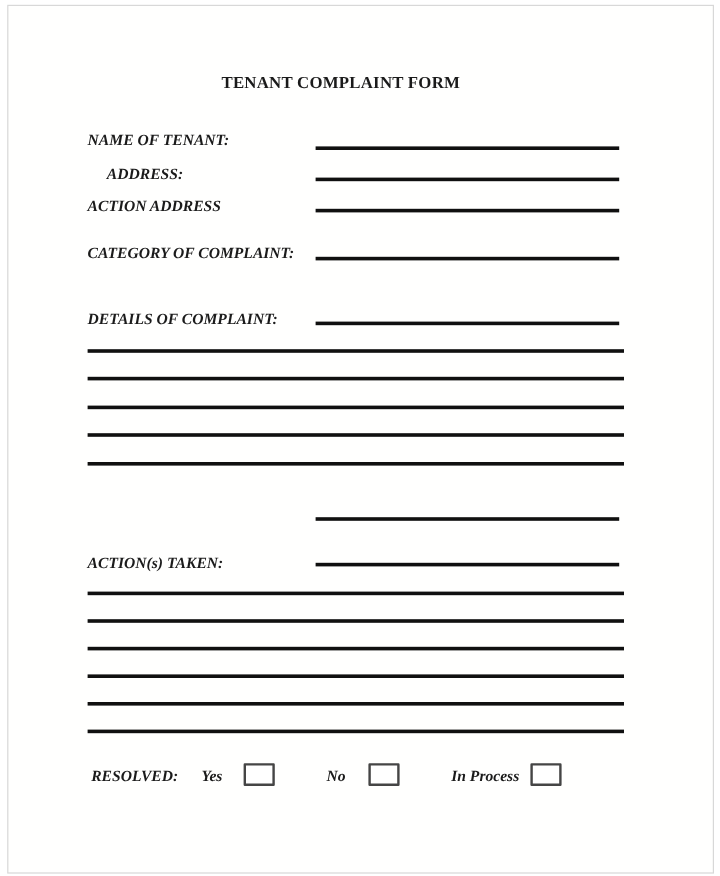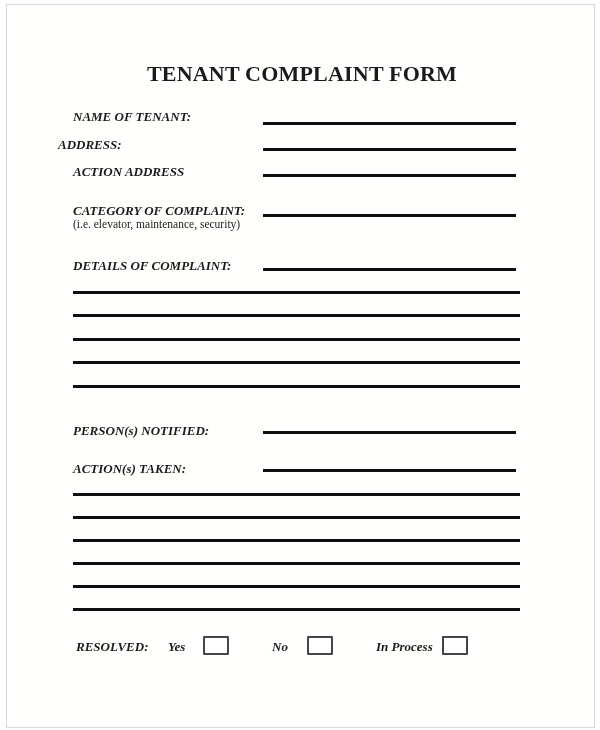"TENANT COMPLAINT FORM" .title { font-size: 22px -> 14px; left: 18px -> 0 }
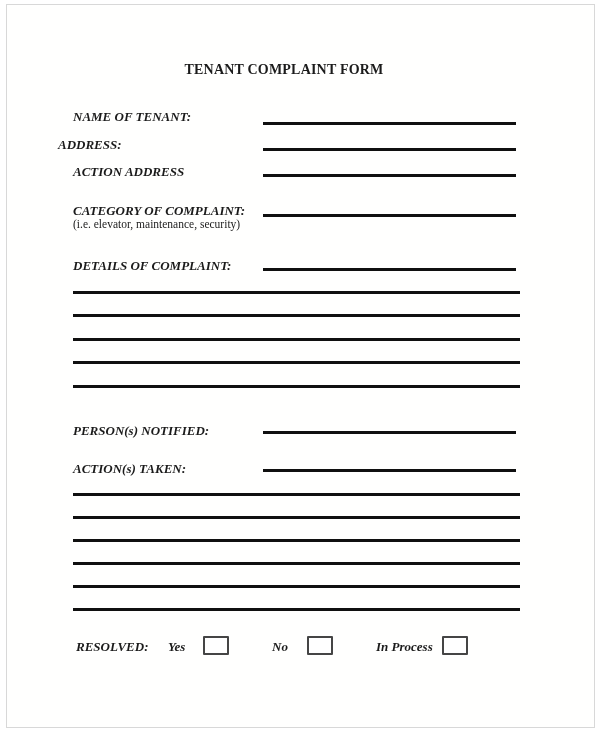"ADDRESS:" div.label { left: 58px -> 89px }
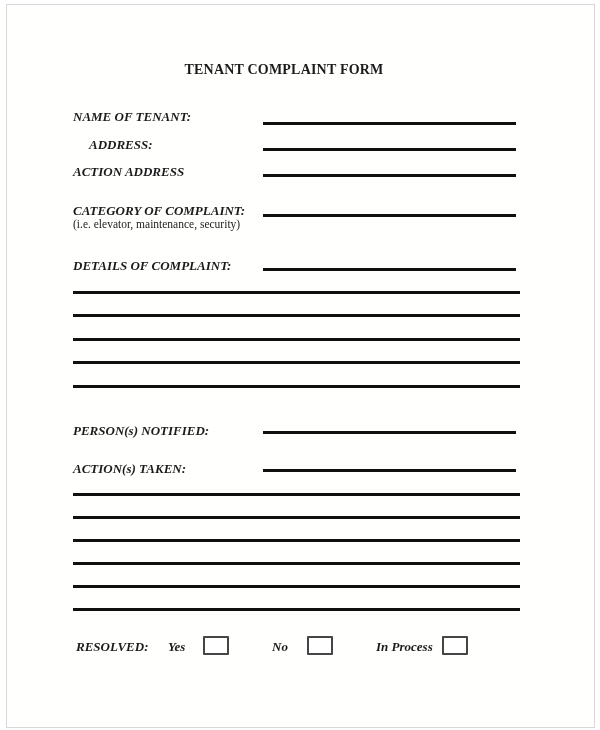"(i.e. elevator, maintenance, security)" div.hint { html: <div>(i.e. elevator, maintenance, security)</div> -> none }
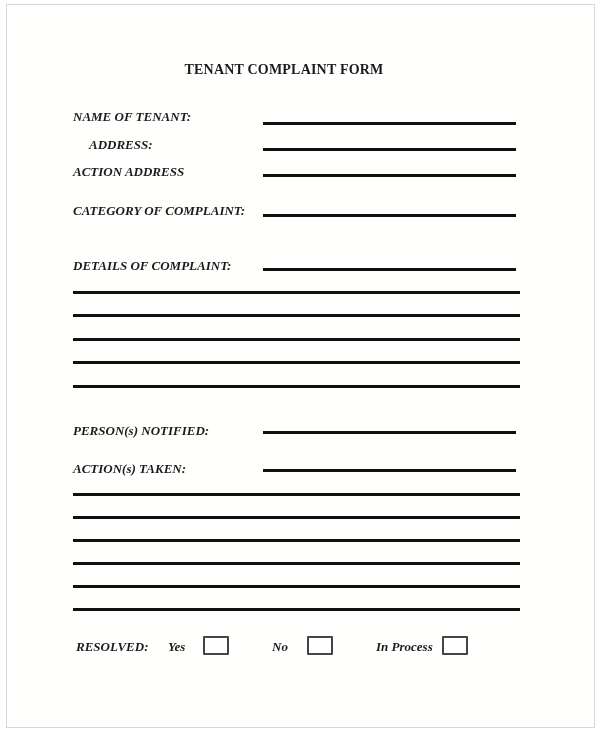"PERSON(s) NOTIFIED:" div.label { html: <div>PERSON(s) NOTIFIED:</div> -> none }
